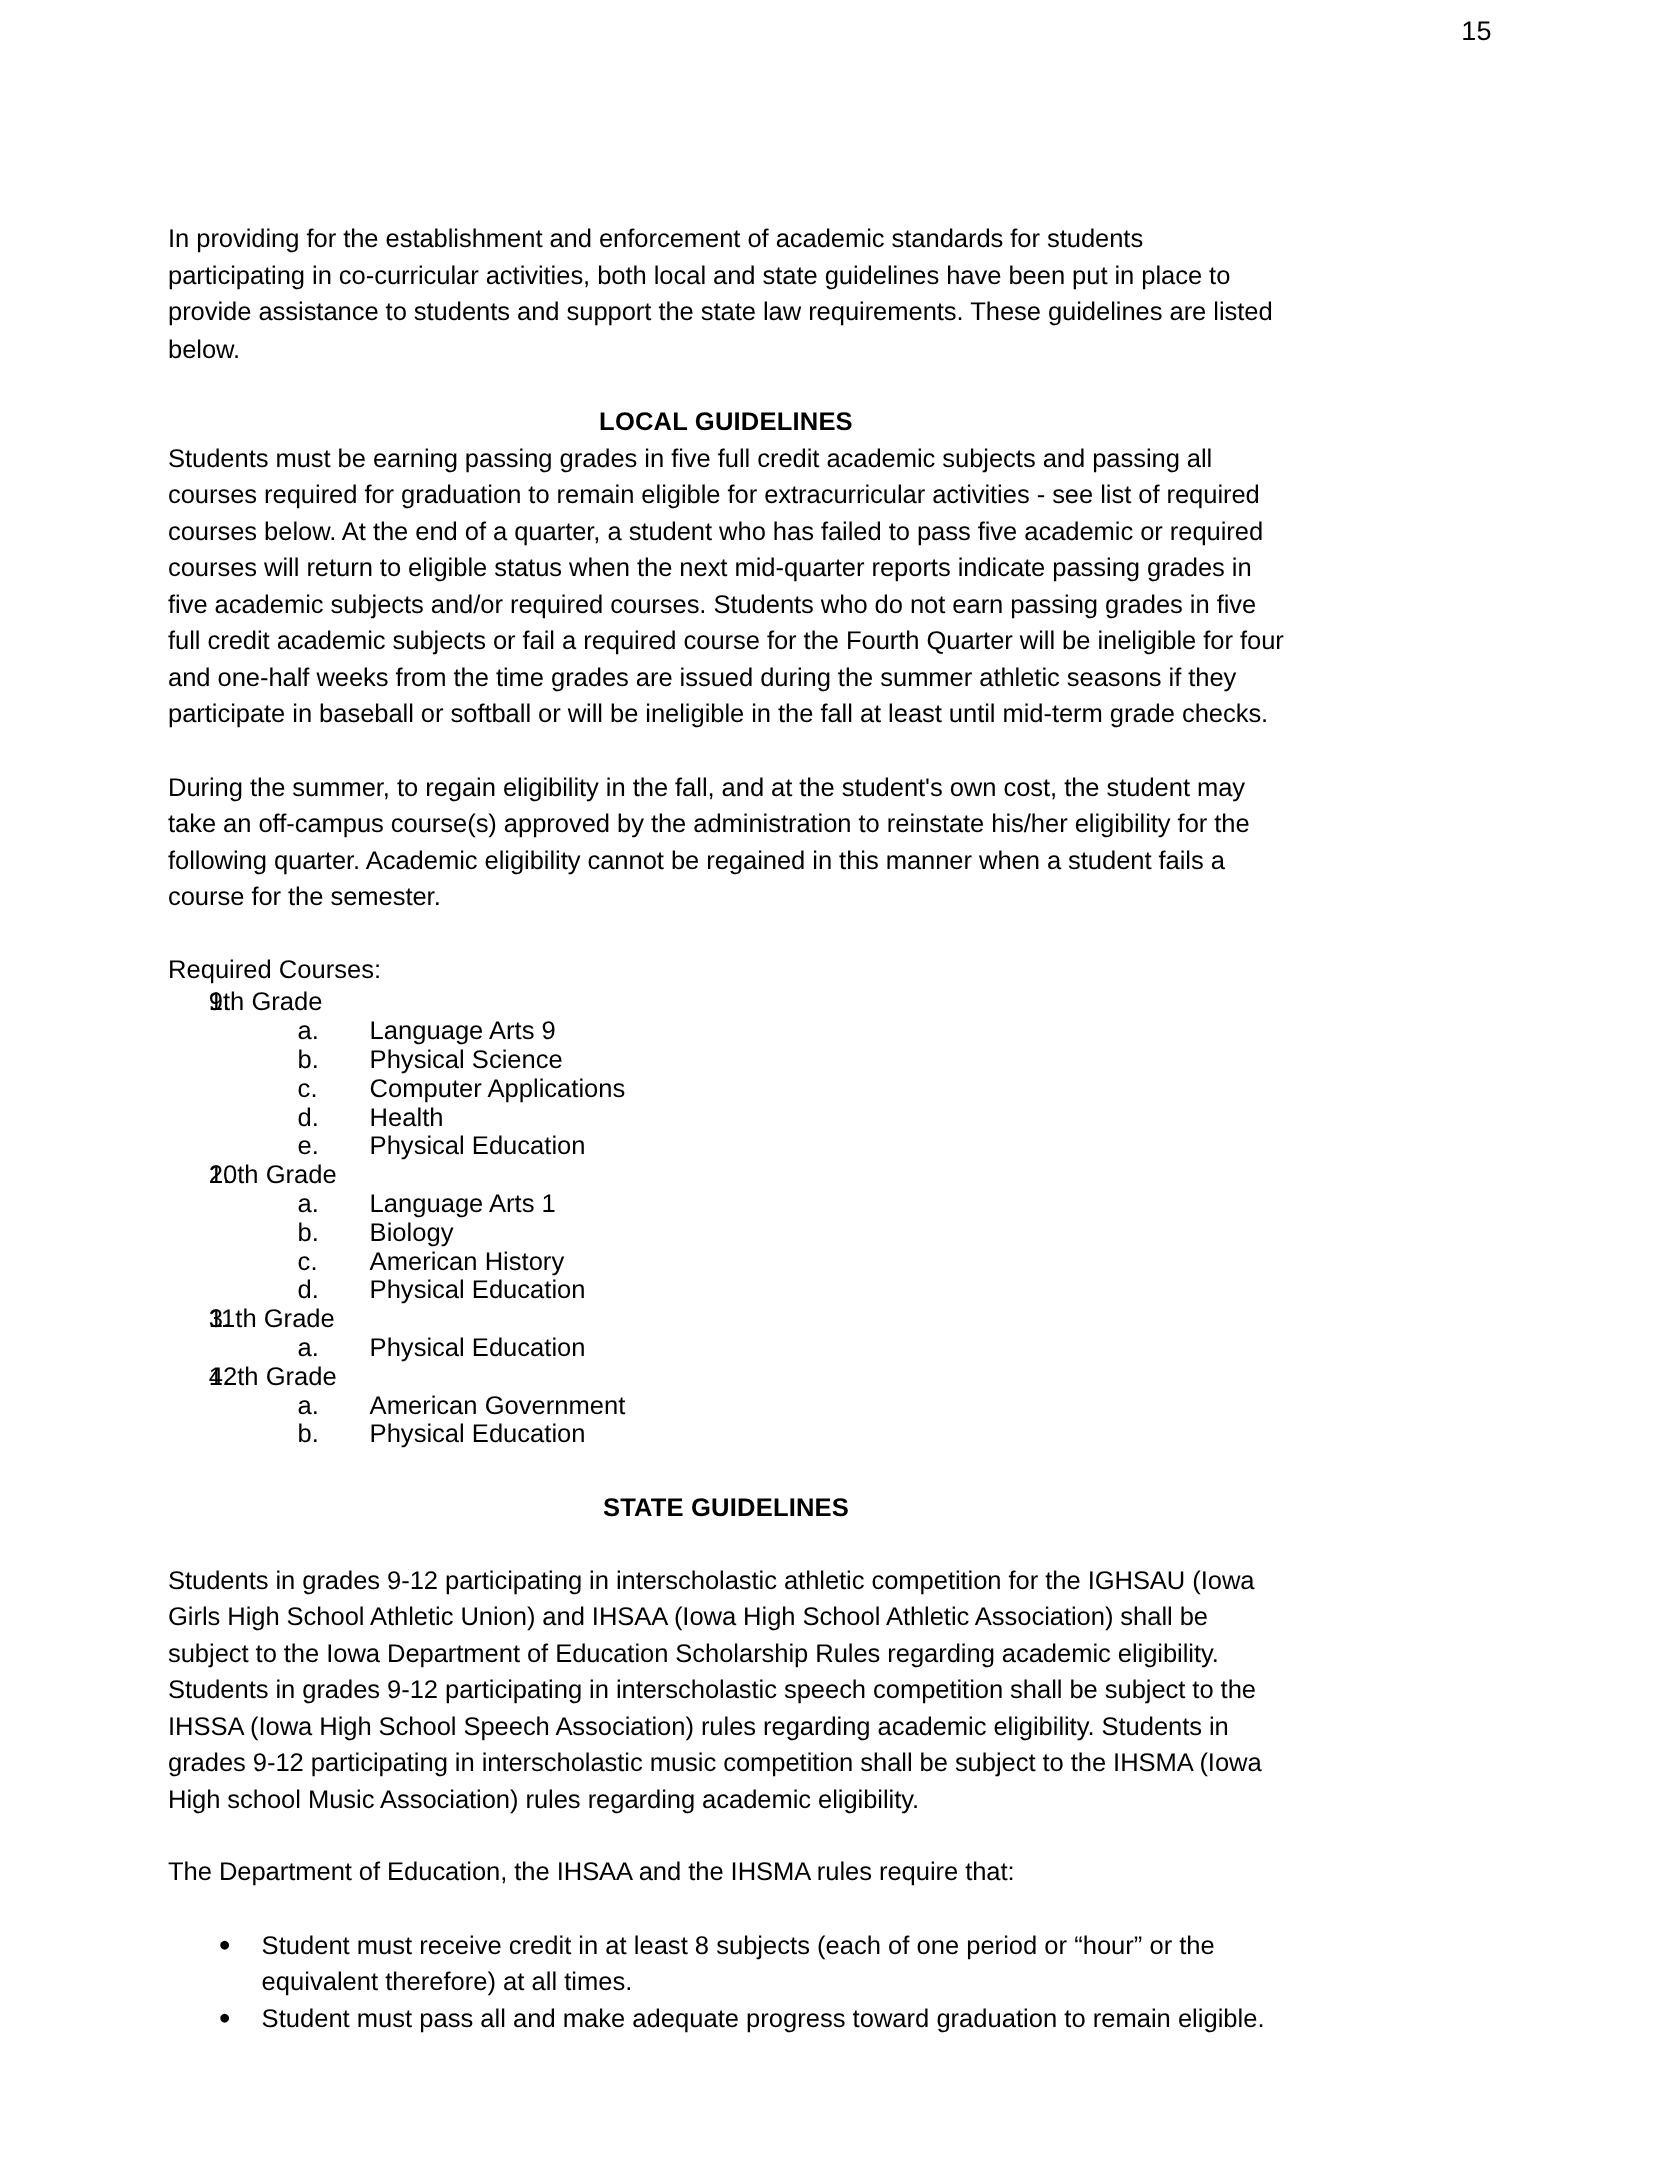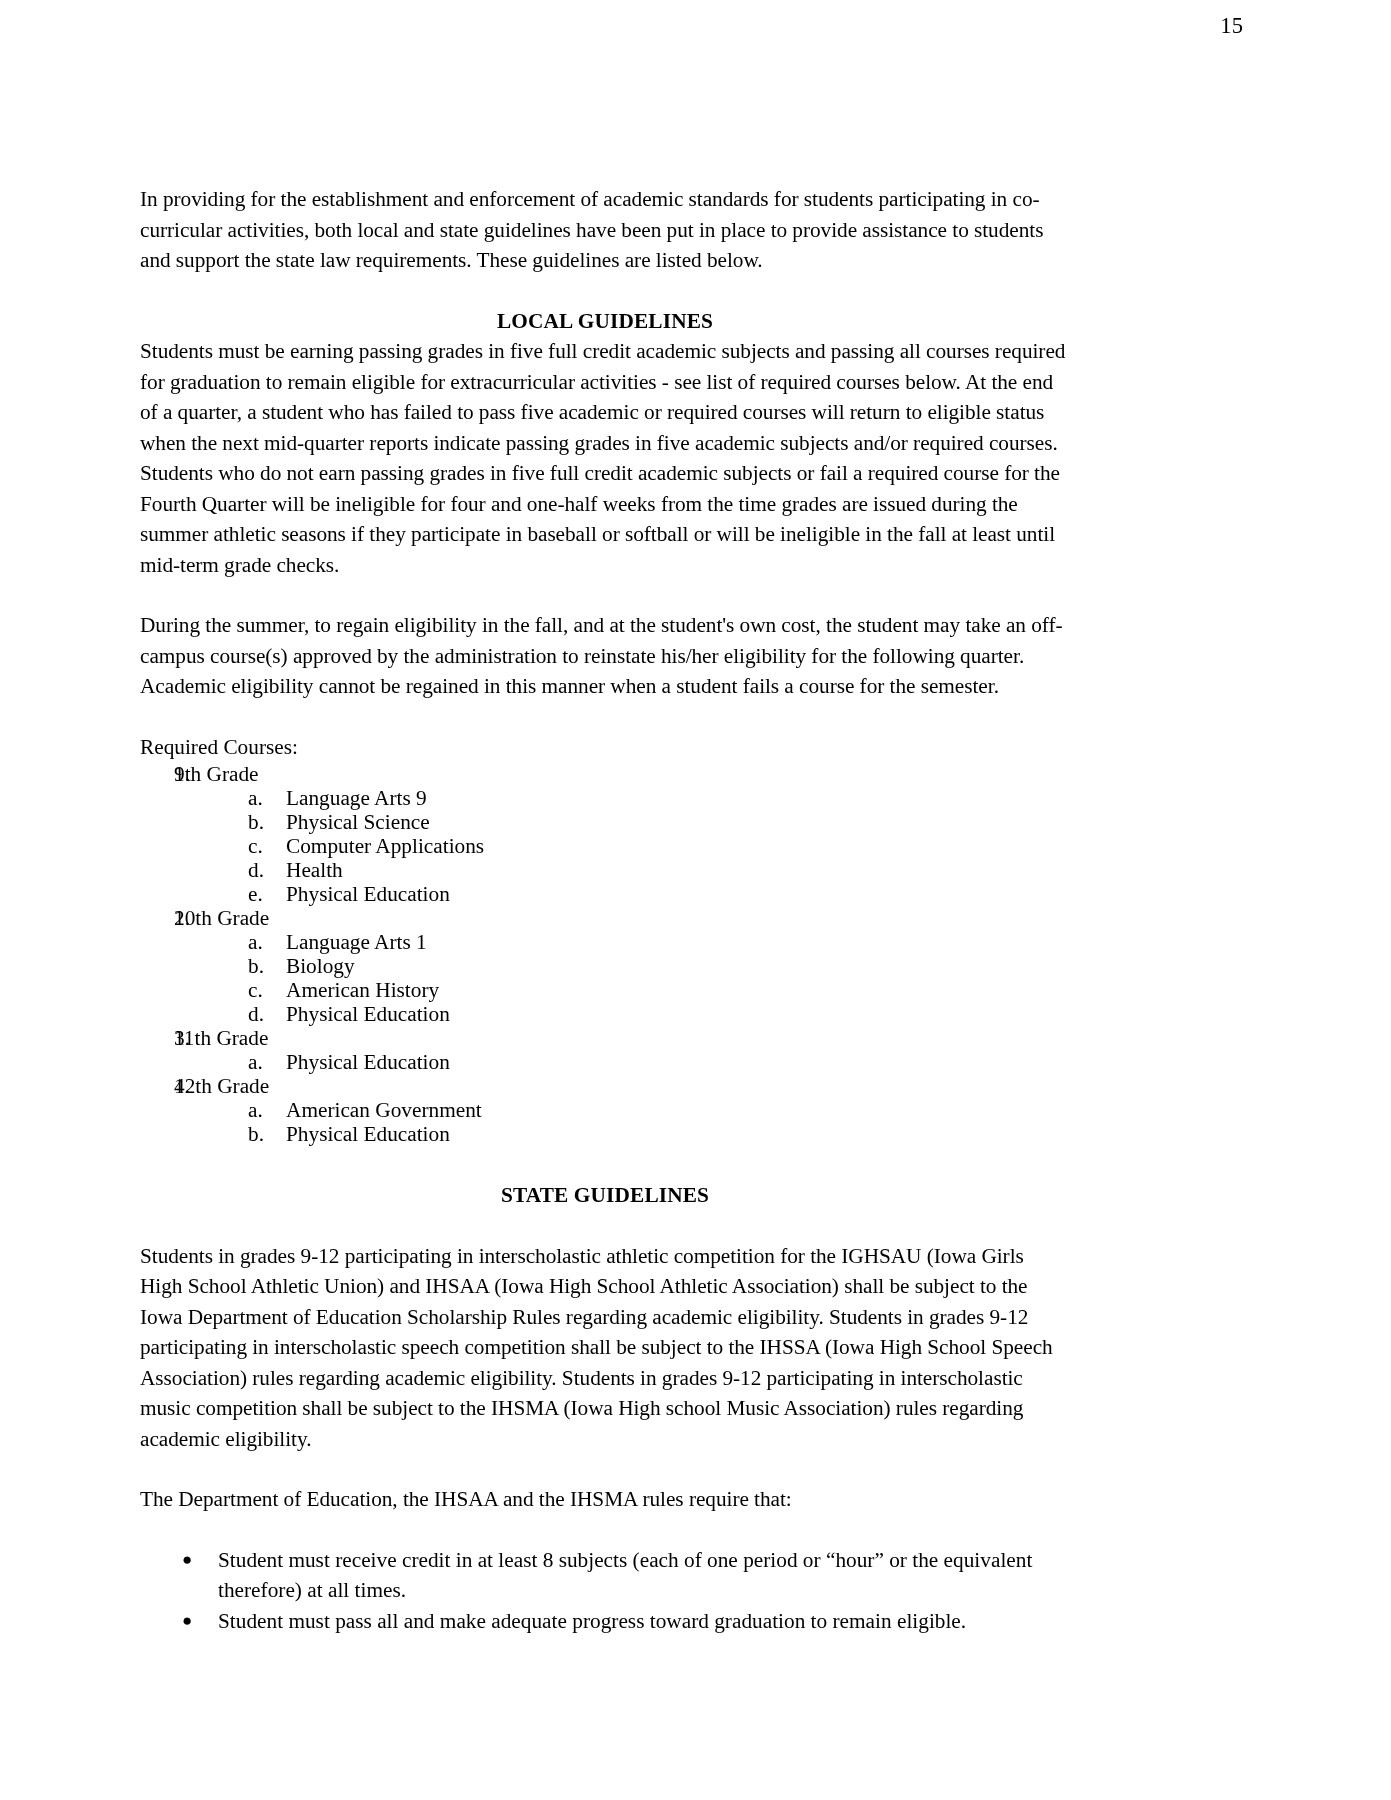"15" .page { font-family: Liberation Serif, serif -> none }
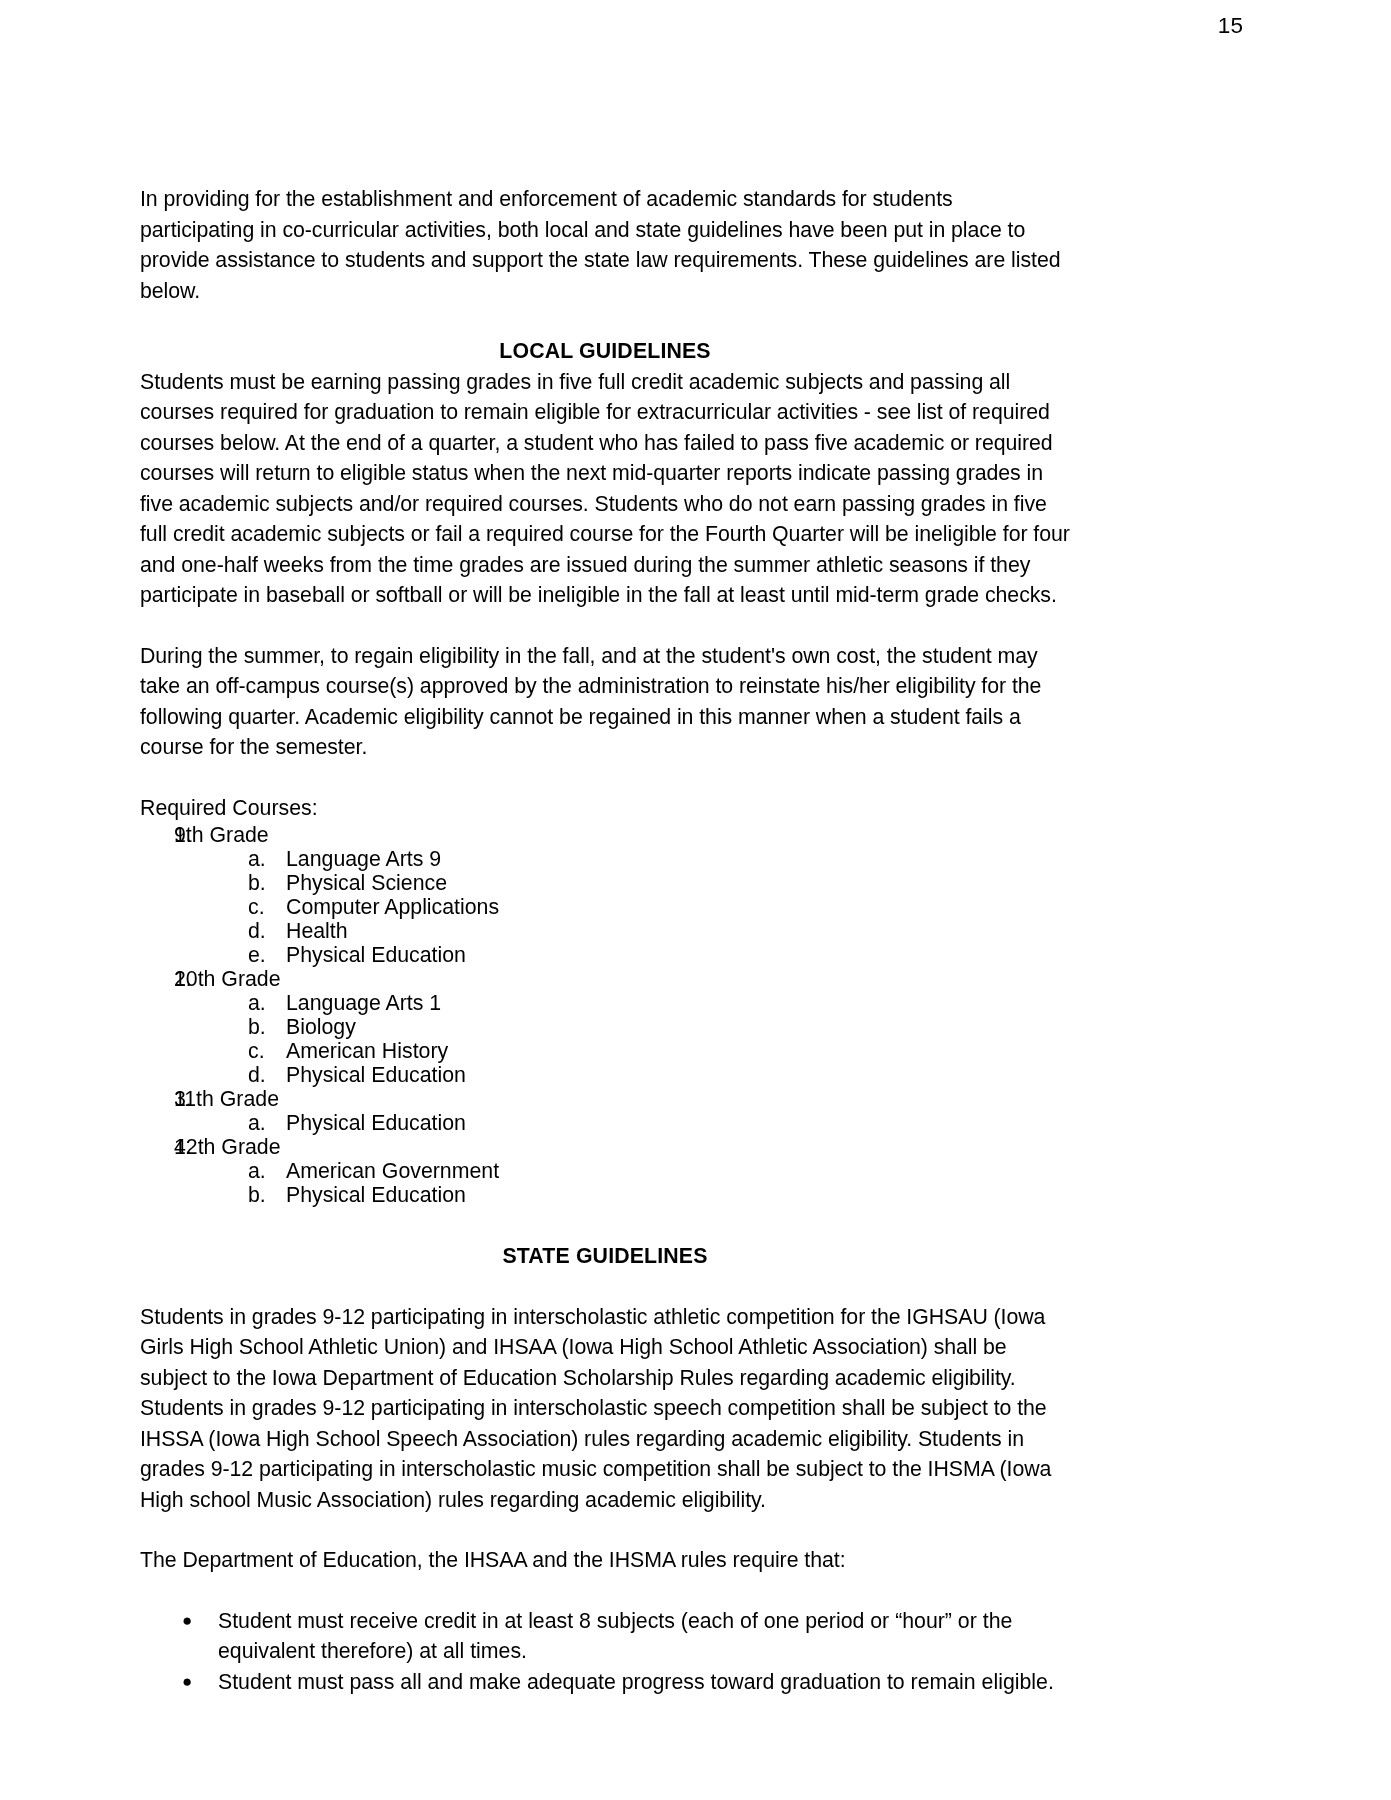"Language Arts 9" .course-label { margin-left: 38px -> 60px }
